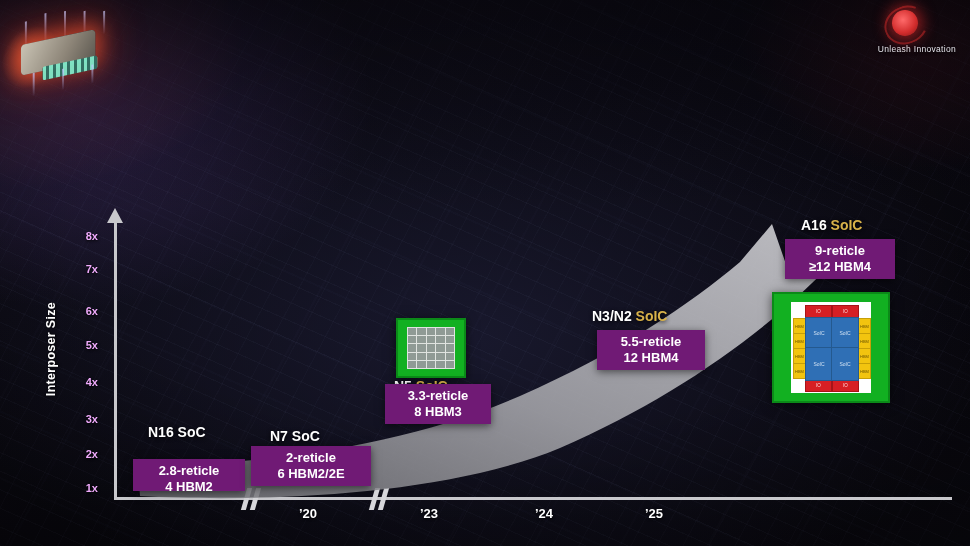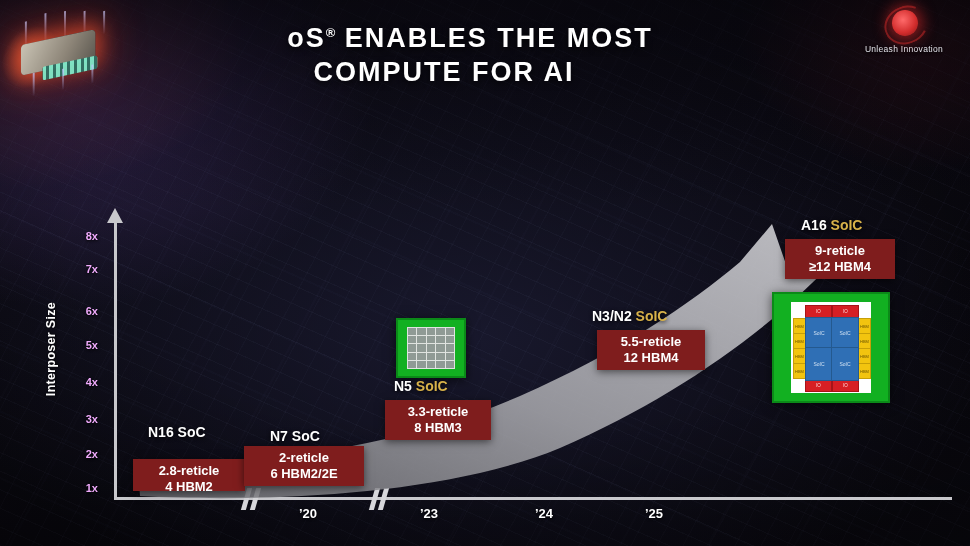"oS® ENABLES THE MOST" div.title { html: <div> <span>oS</span><span>®</span><span> ENABLES THE MOST</span> <span>COMPUTE FOR AI</span> </div> -> none }
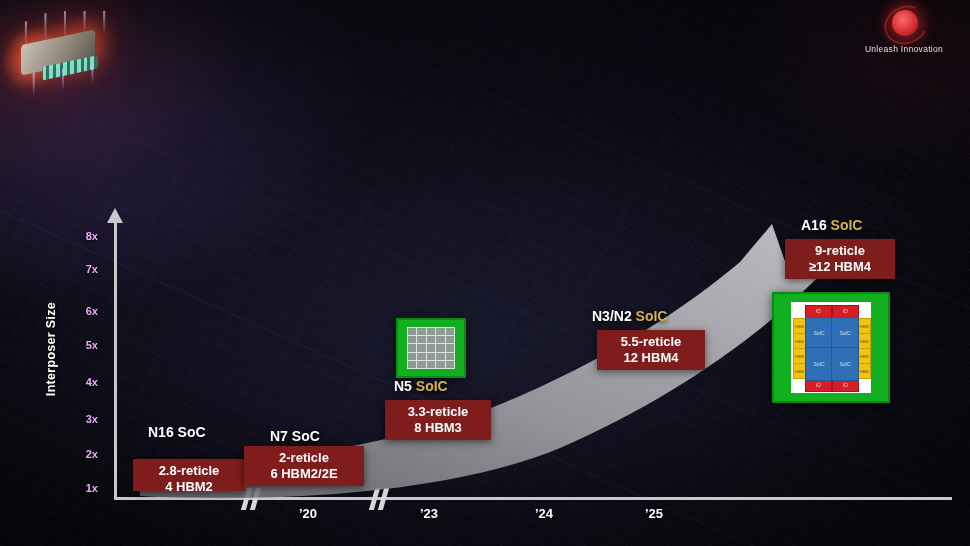"Unleash Innovation" .logo { text-align: center -> right }
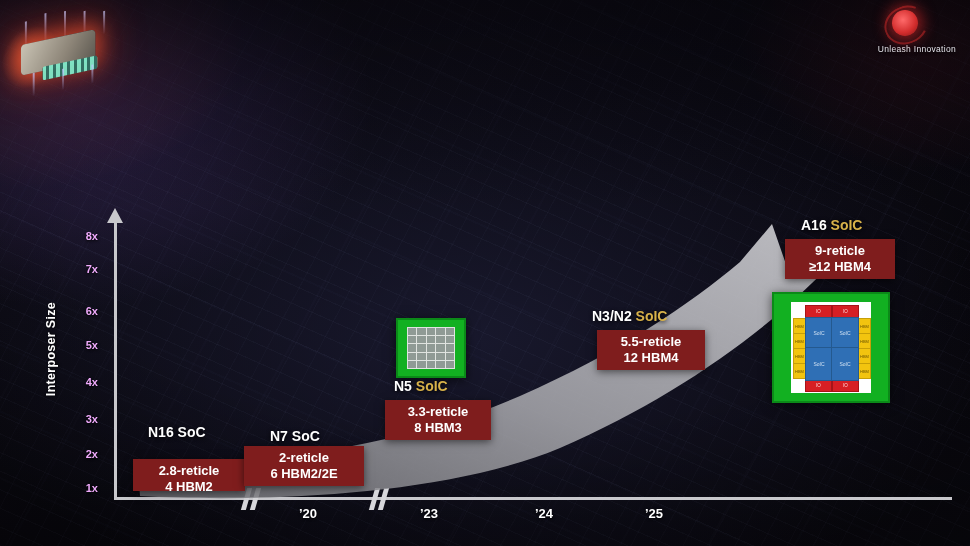"9-reticle" .box { background: #7f1d1d -> #701a75 }
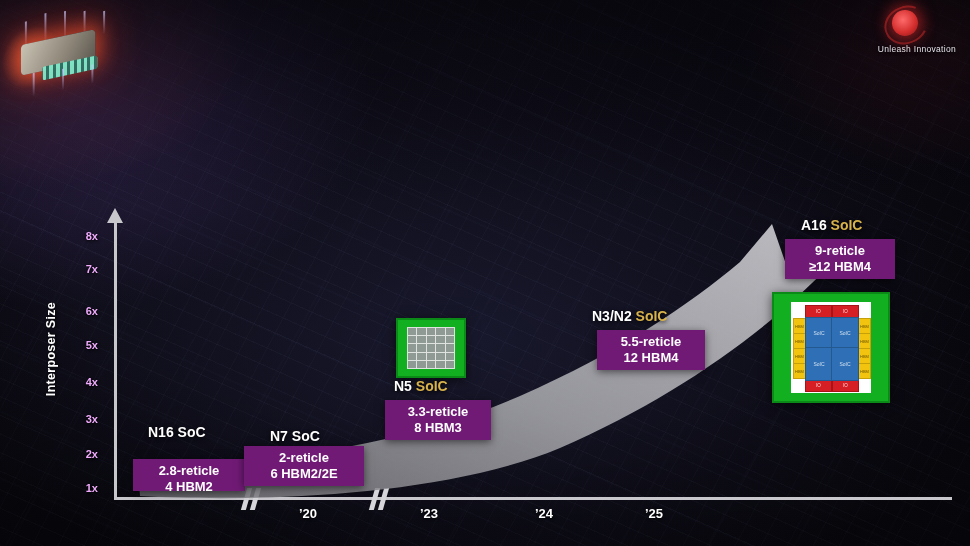"3.3-reticle" div.box { top: 200px -> 184px }
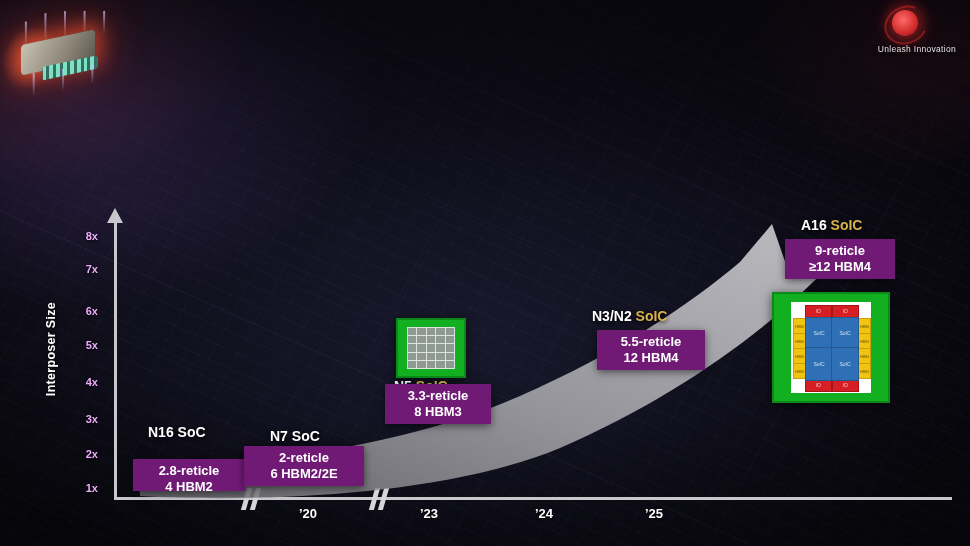"2-reticle" div.box { left: 244px -> 251px }
